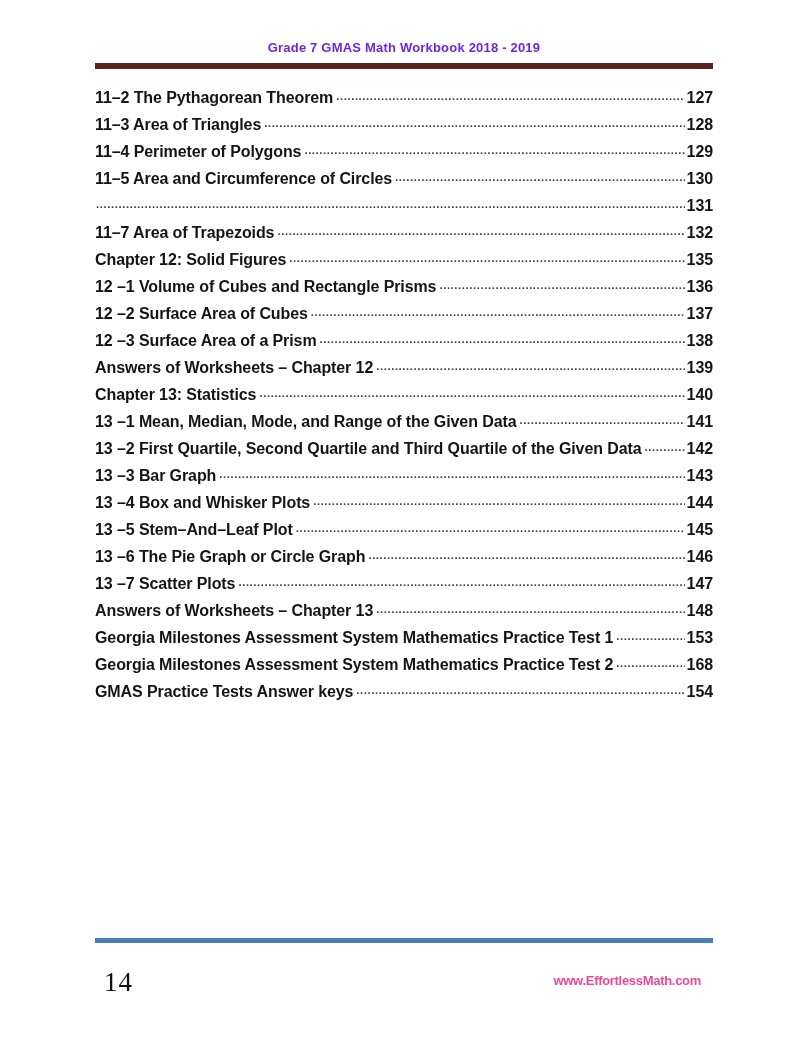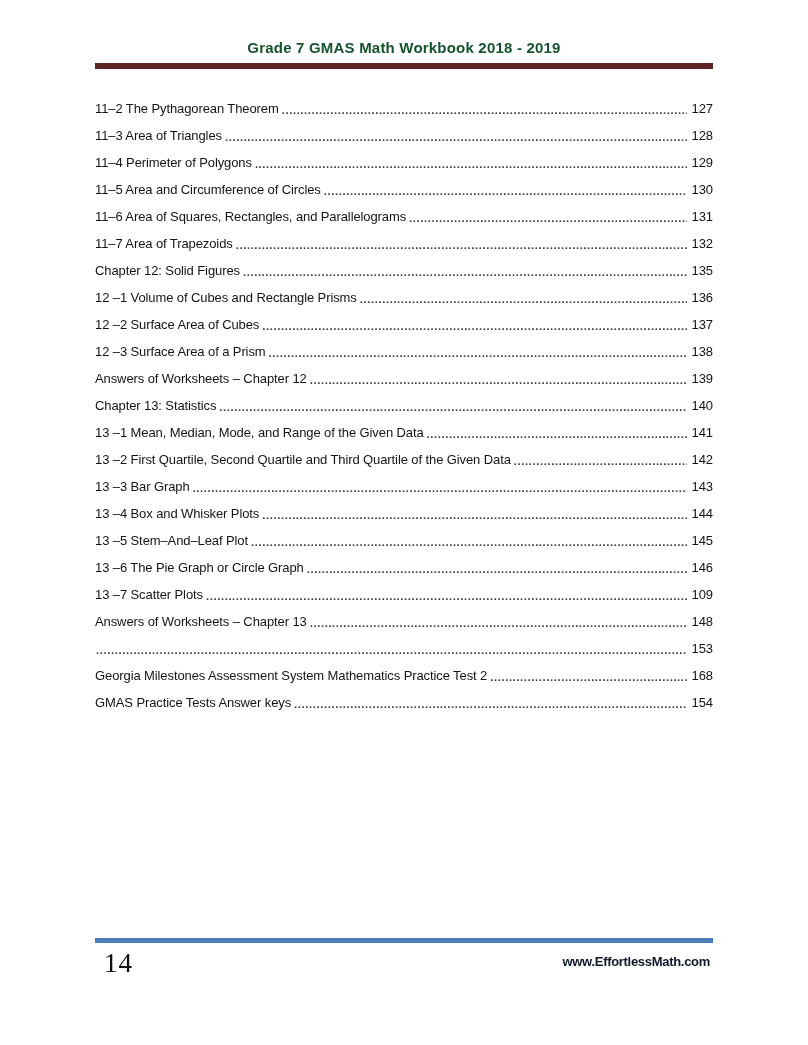"Grade 7 GMAS Math Workbook" .header-title { color: #14532d -> #6d28d9; font-size: 15px -> 13px }
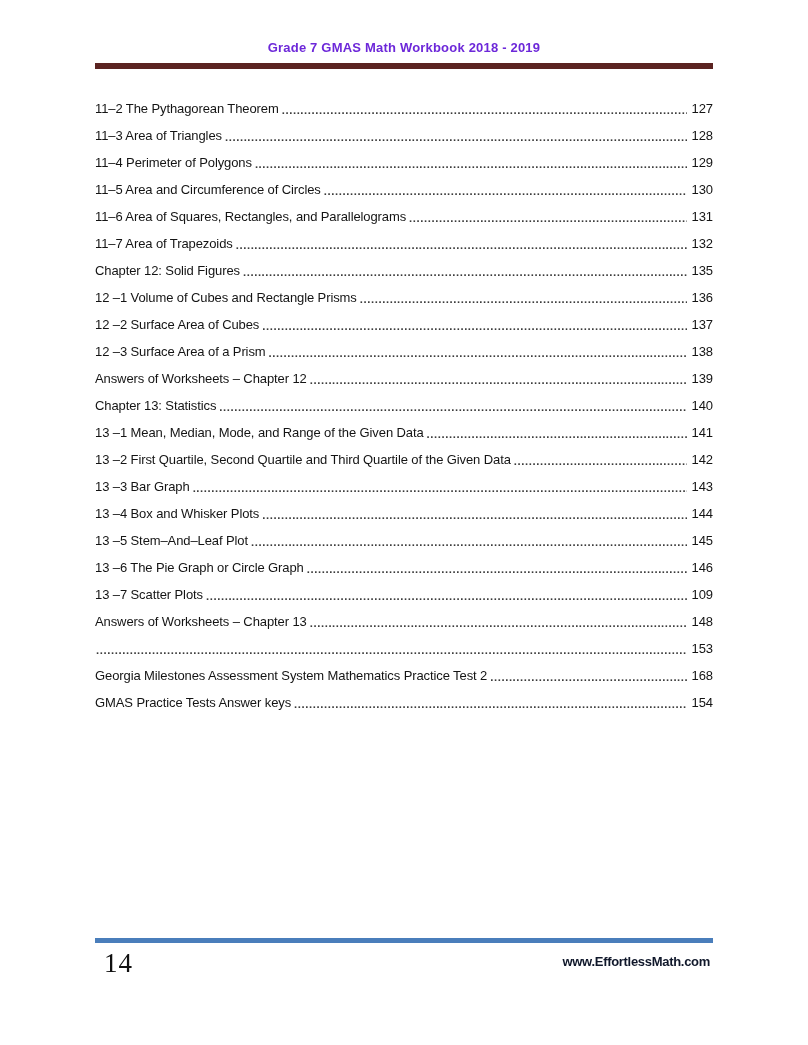"11–2 The Pythagorean Theorem" .toc-row { align-items: flex-end -> flex-start; font-size: 13px -> 16px; font-weight: normal -> bold }
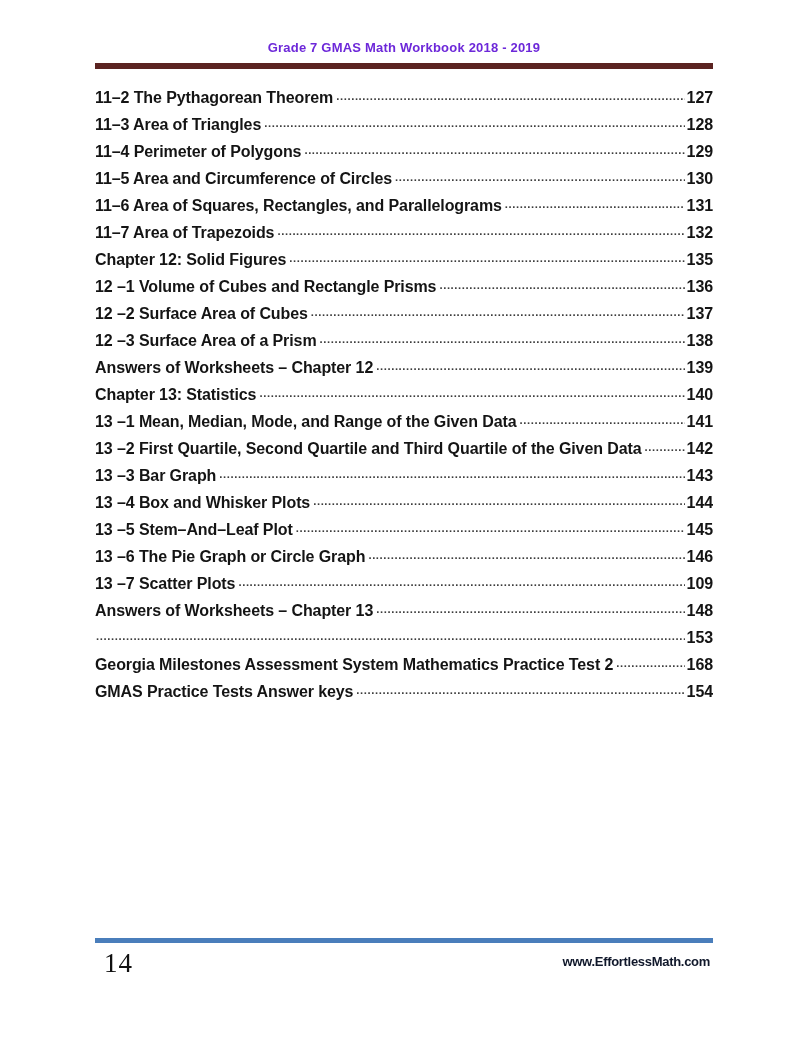"11–6 Area of Squares, Rectangles," span.toc-label { html: <span>11–6 Area of Squares, Rectangles, and Parallelograms</span> -> none }
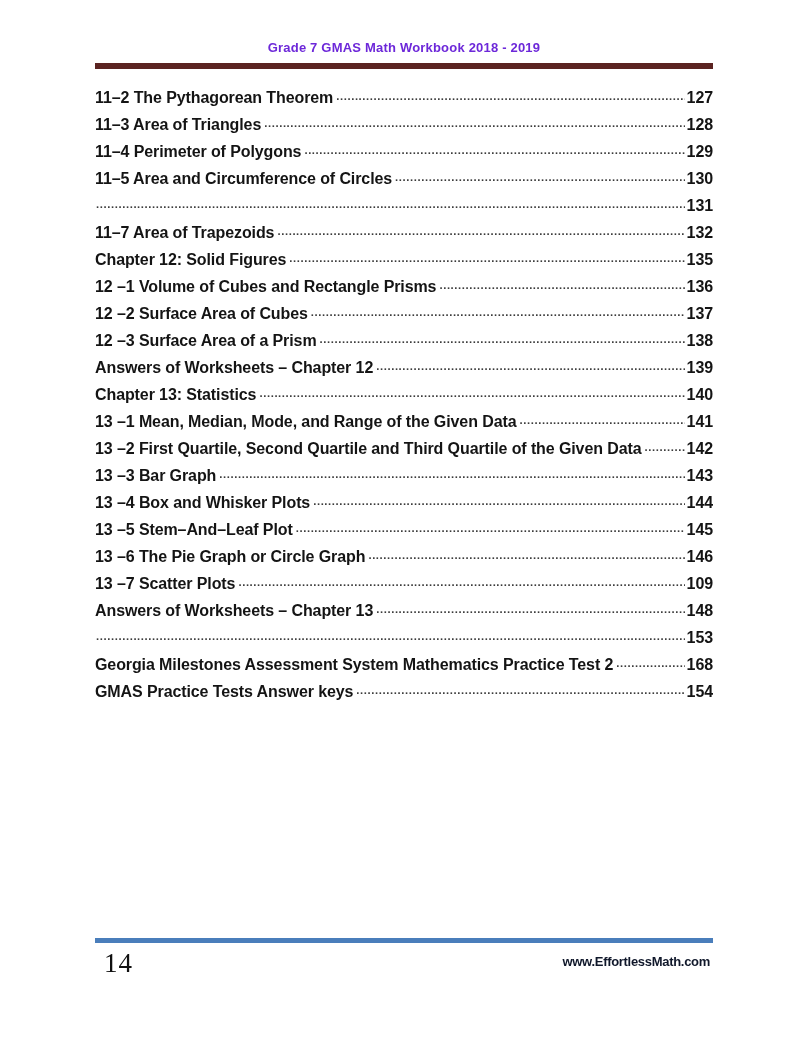"109" span.toc-page { text: 109 -> 147 }
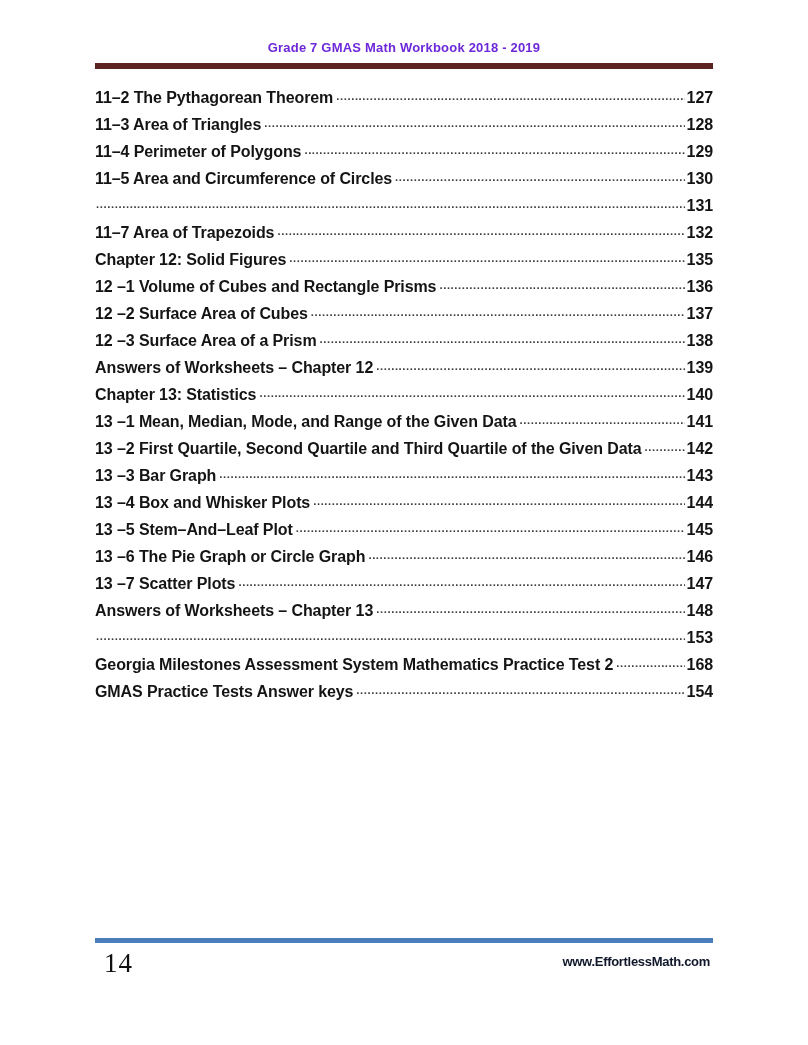"Georgia Milestones Assessment System Mathematics Practice Test 1" span.toc-label { html: none -> <span>Georgia Milestones Assessment System Mathematics Practice Test 1</span> }
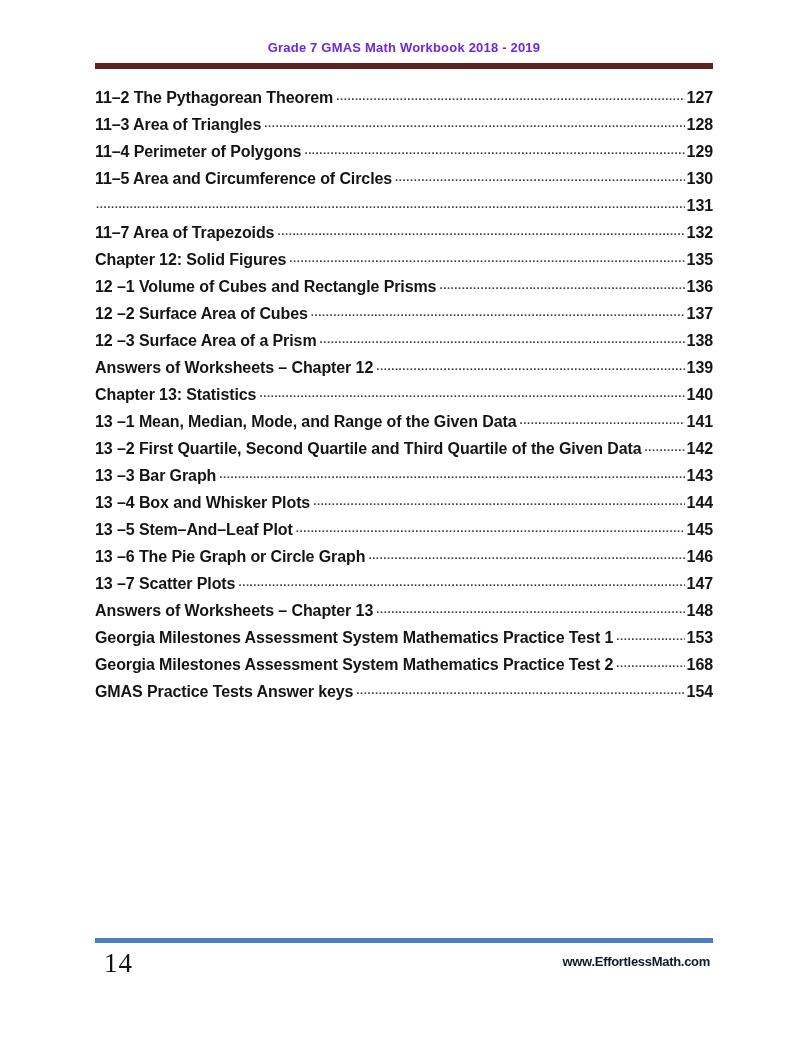"14" .footer-row { margin-top: 4px -> 23px }
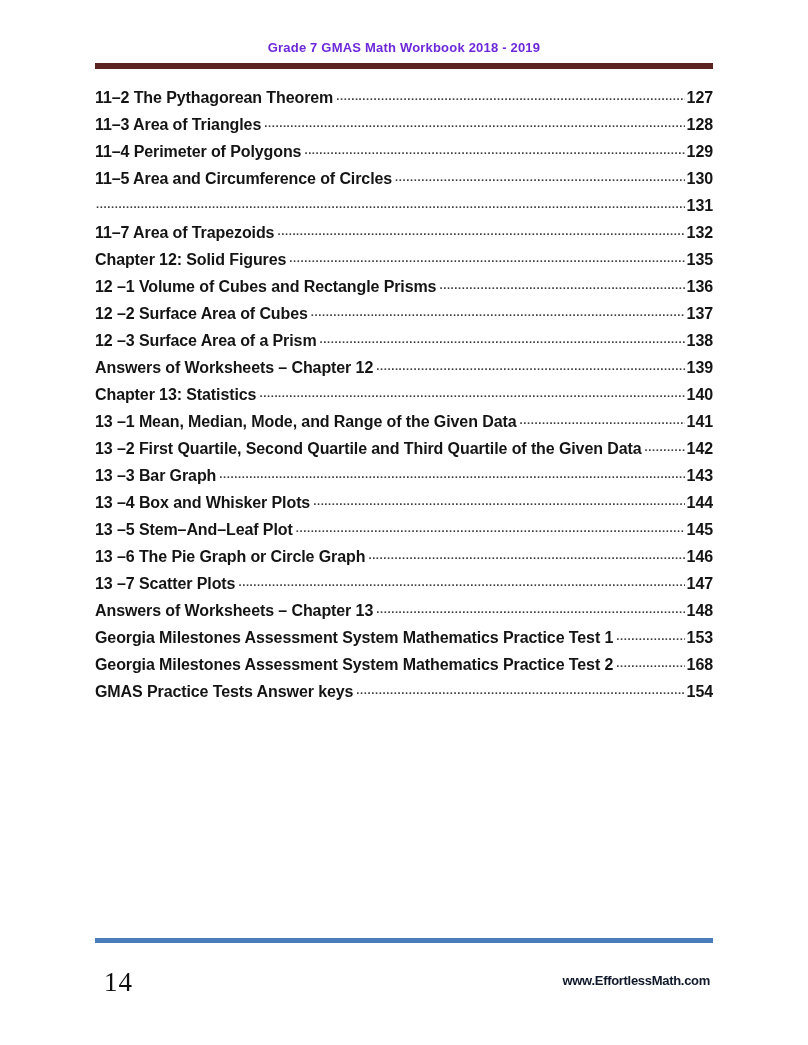"www.EffortlessMath.com" .footer-site { color: #0f172a -> #ec4899; right: 3px -> 12px }
